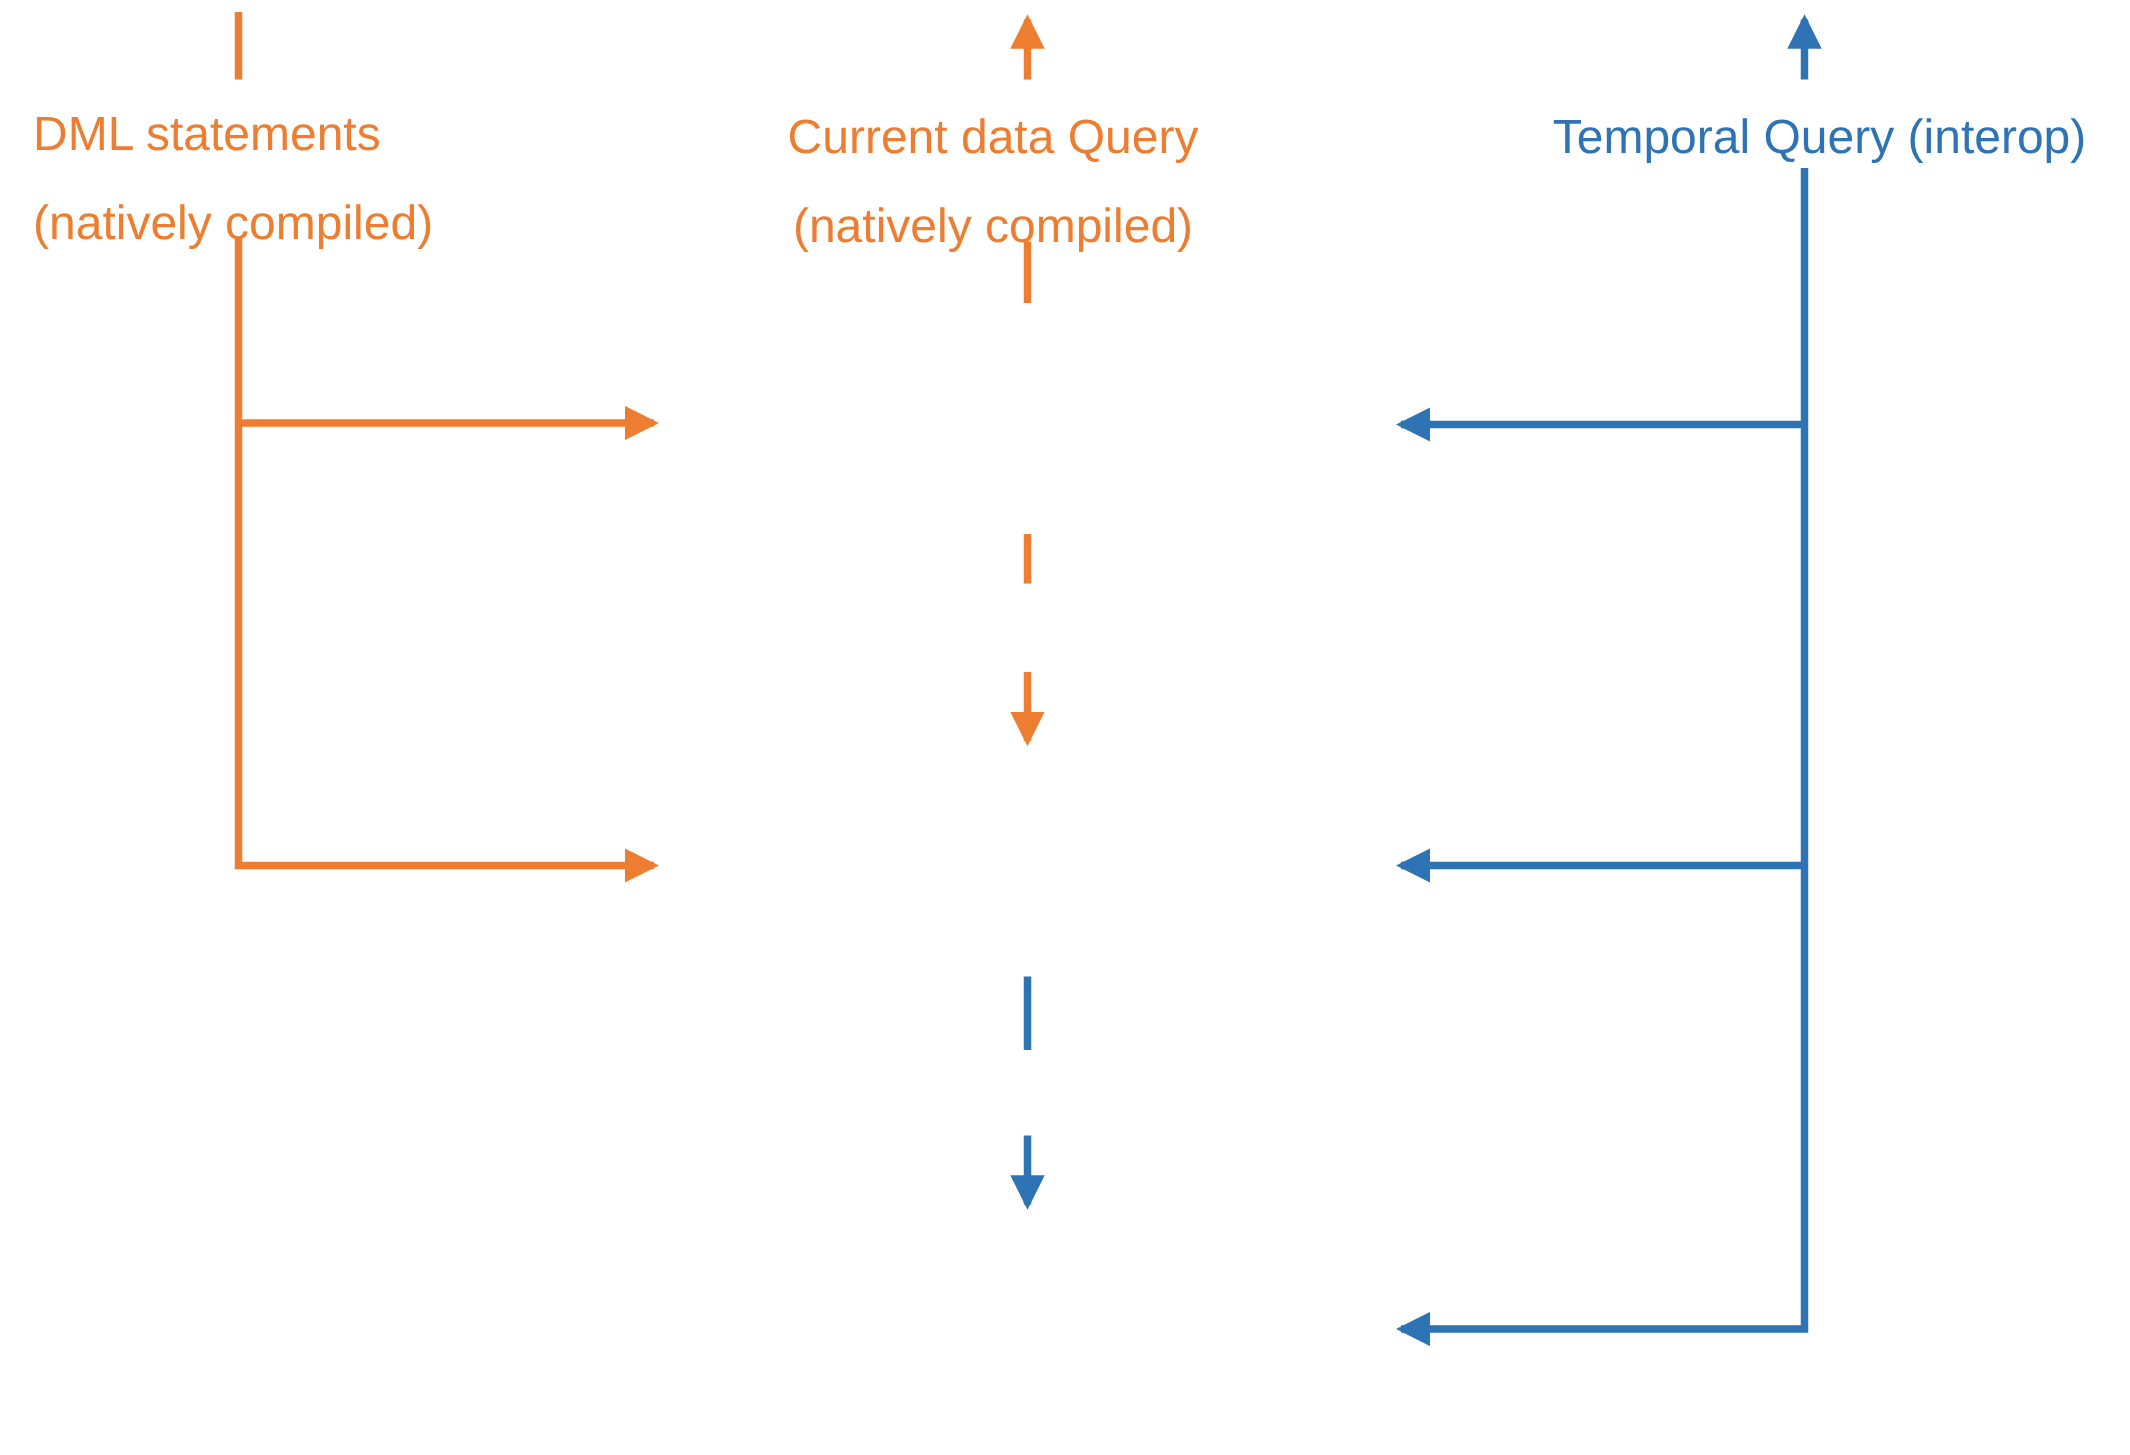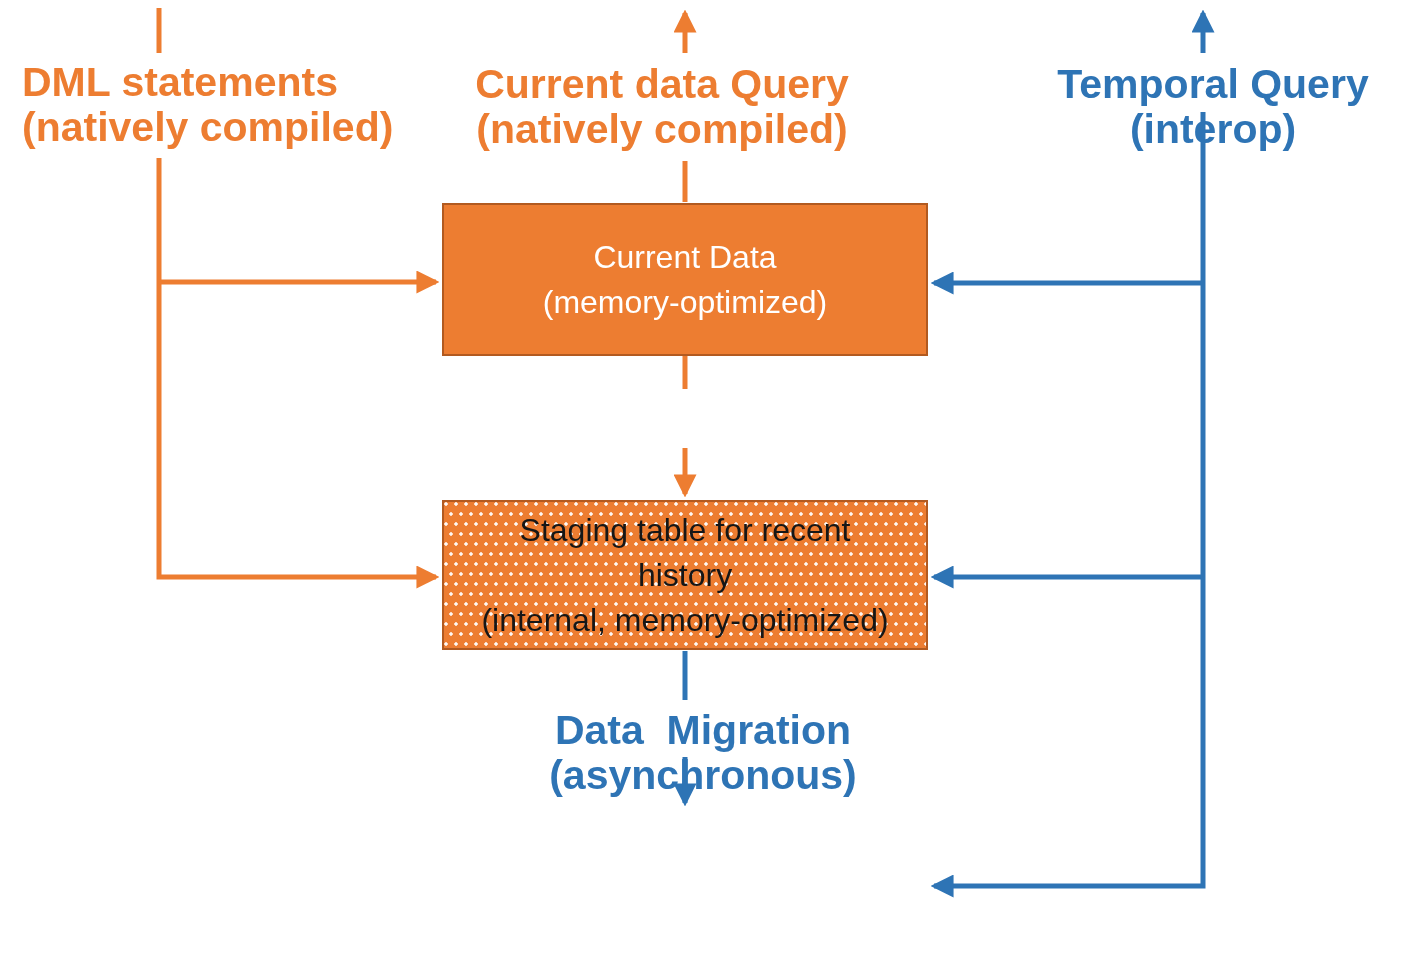"DML statements" .label { font-size: 41px -> 32px; font-weight: bold -> none; line-height: 45px -> 59px }
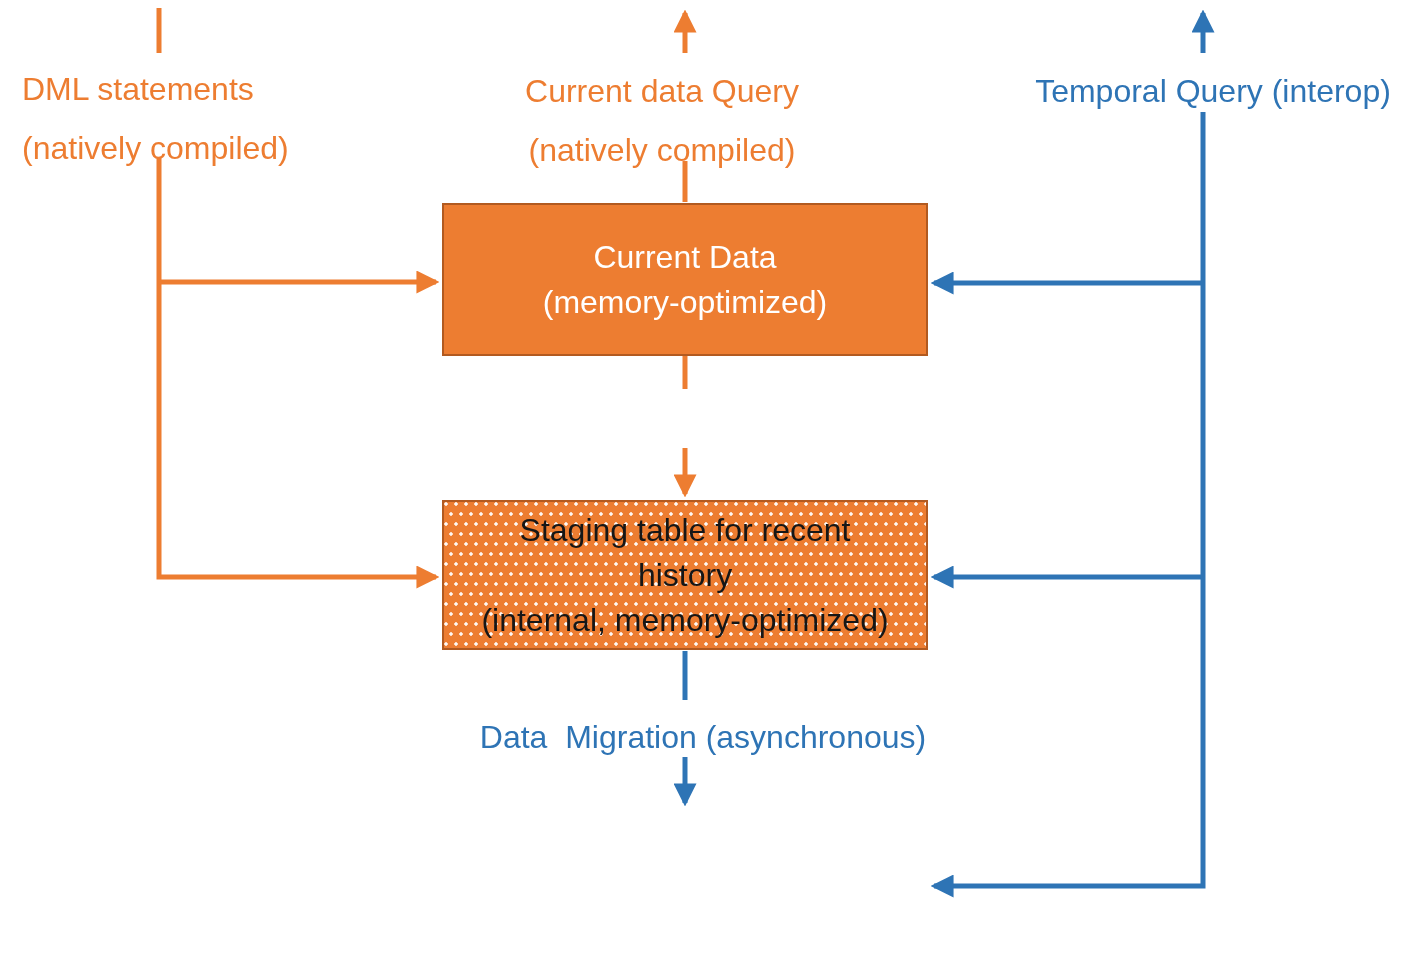"Current Data" div.box { html: <div> <span>Current Data (memory-optimized)</span> </div> -> none }
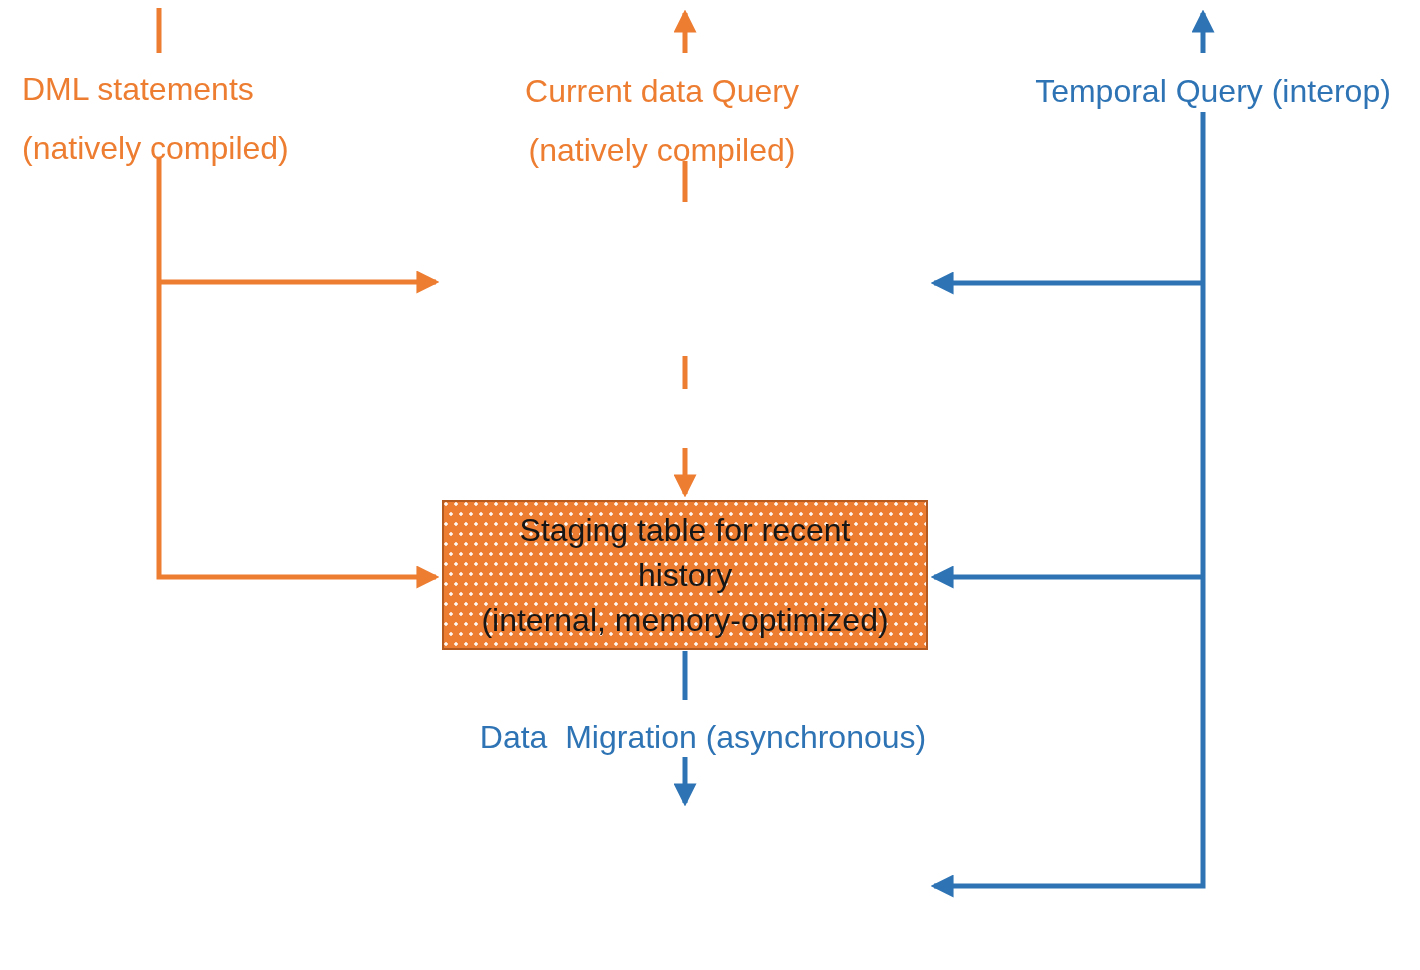"Staging table for recent" div.box { html: <div> <span>Staging table for recent history (internal, memory-optimized)</span> </div> -> none }
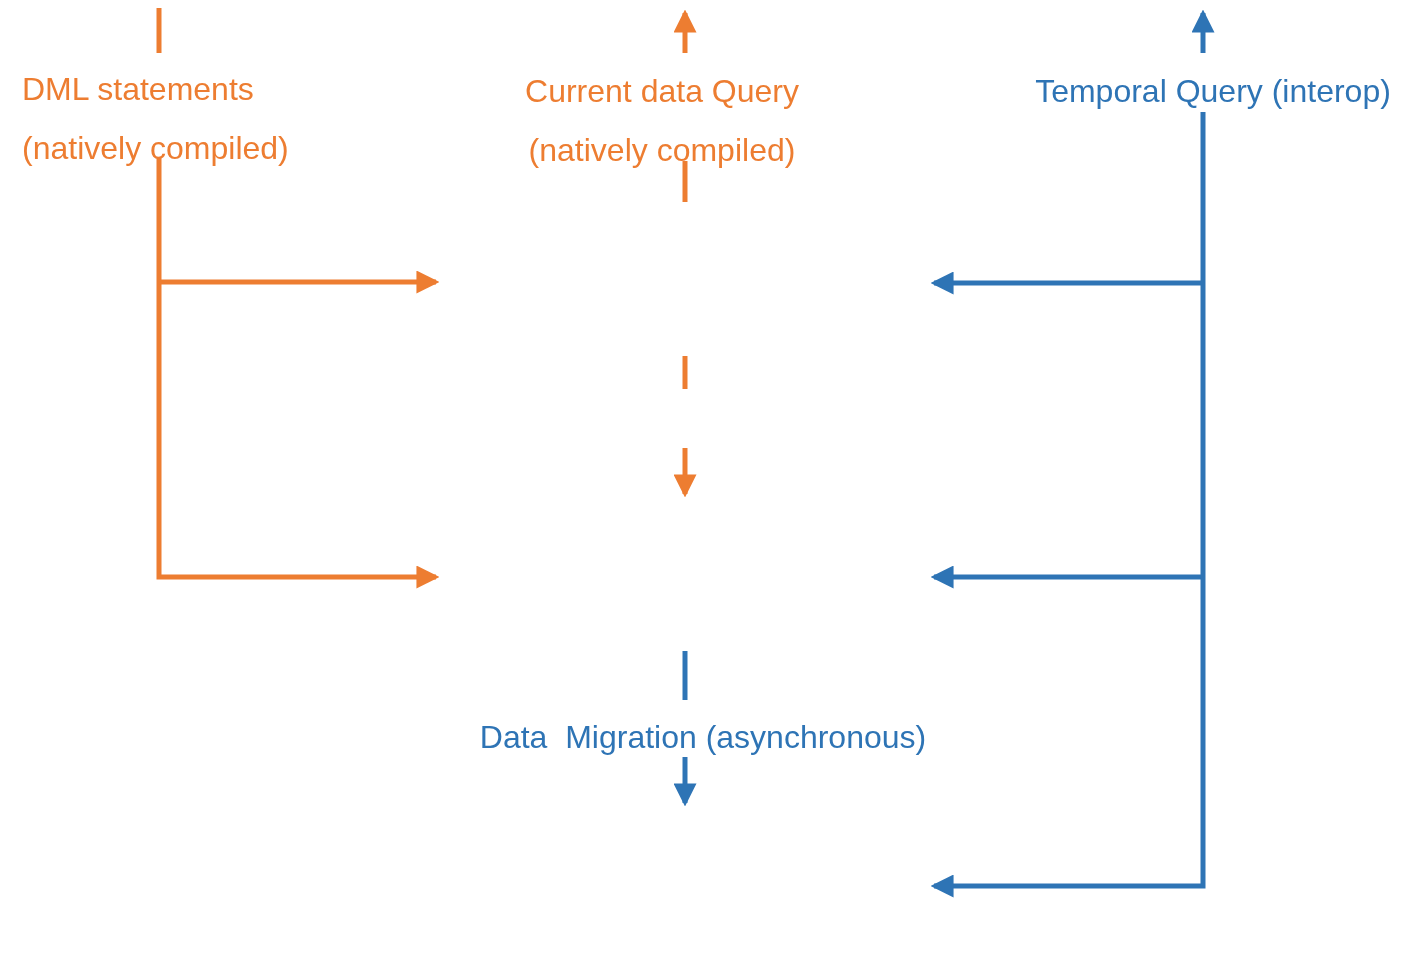"Data Migration (asynchronous)" div.label { html: <div>Data Migration (asynchronous)</div> -> none }
